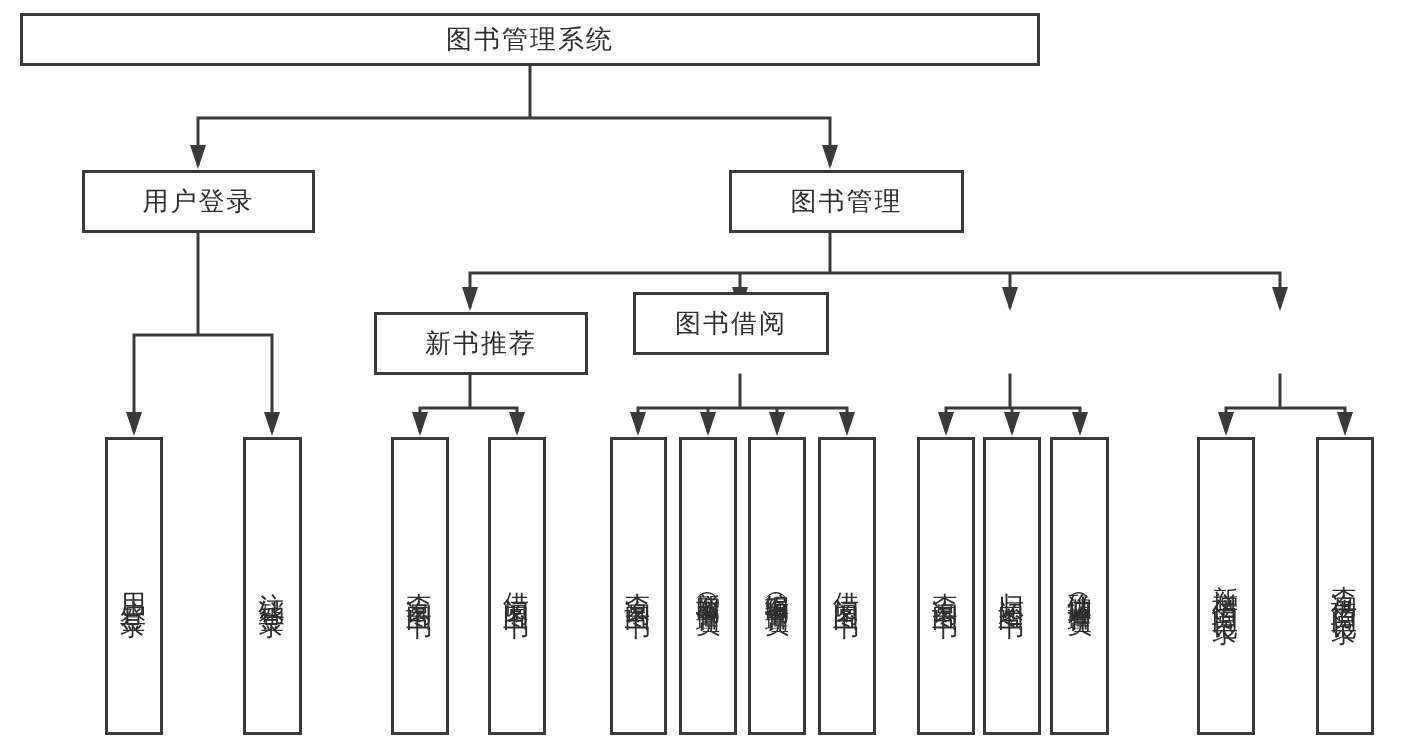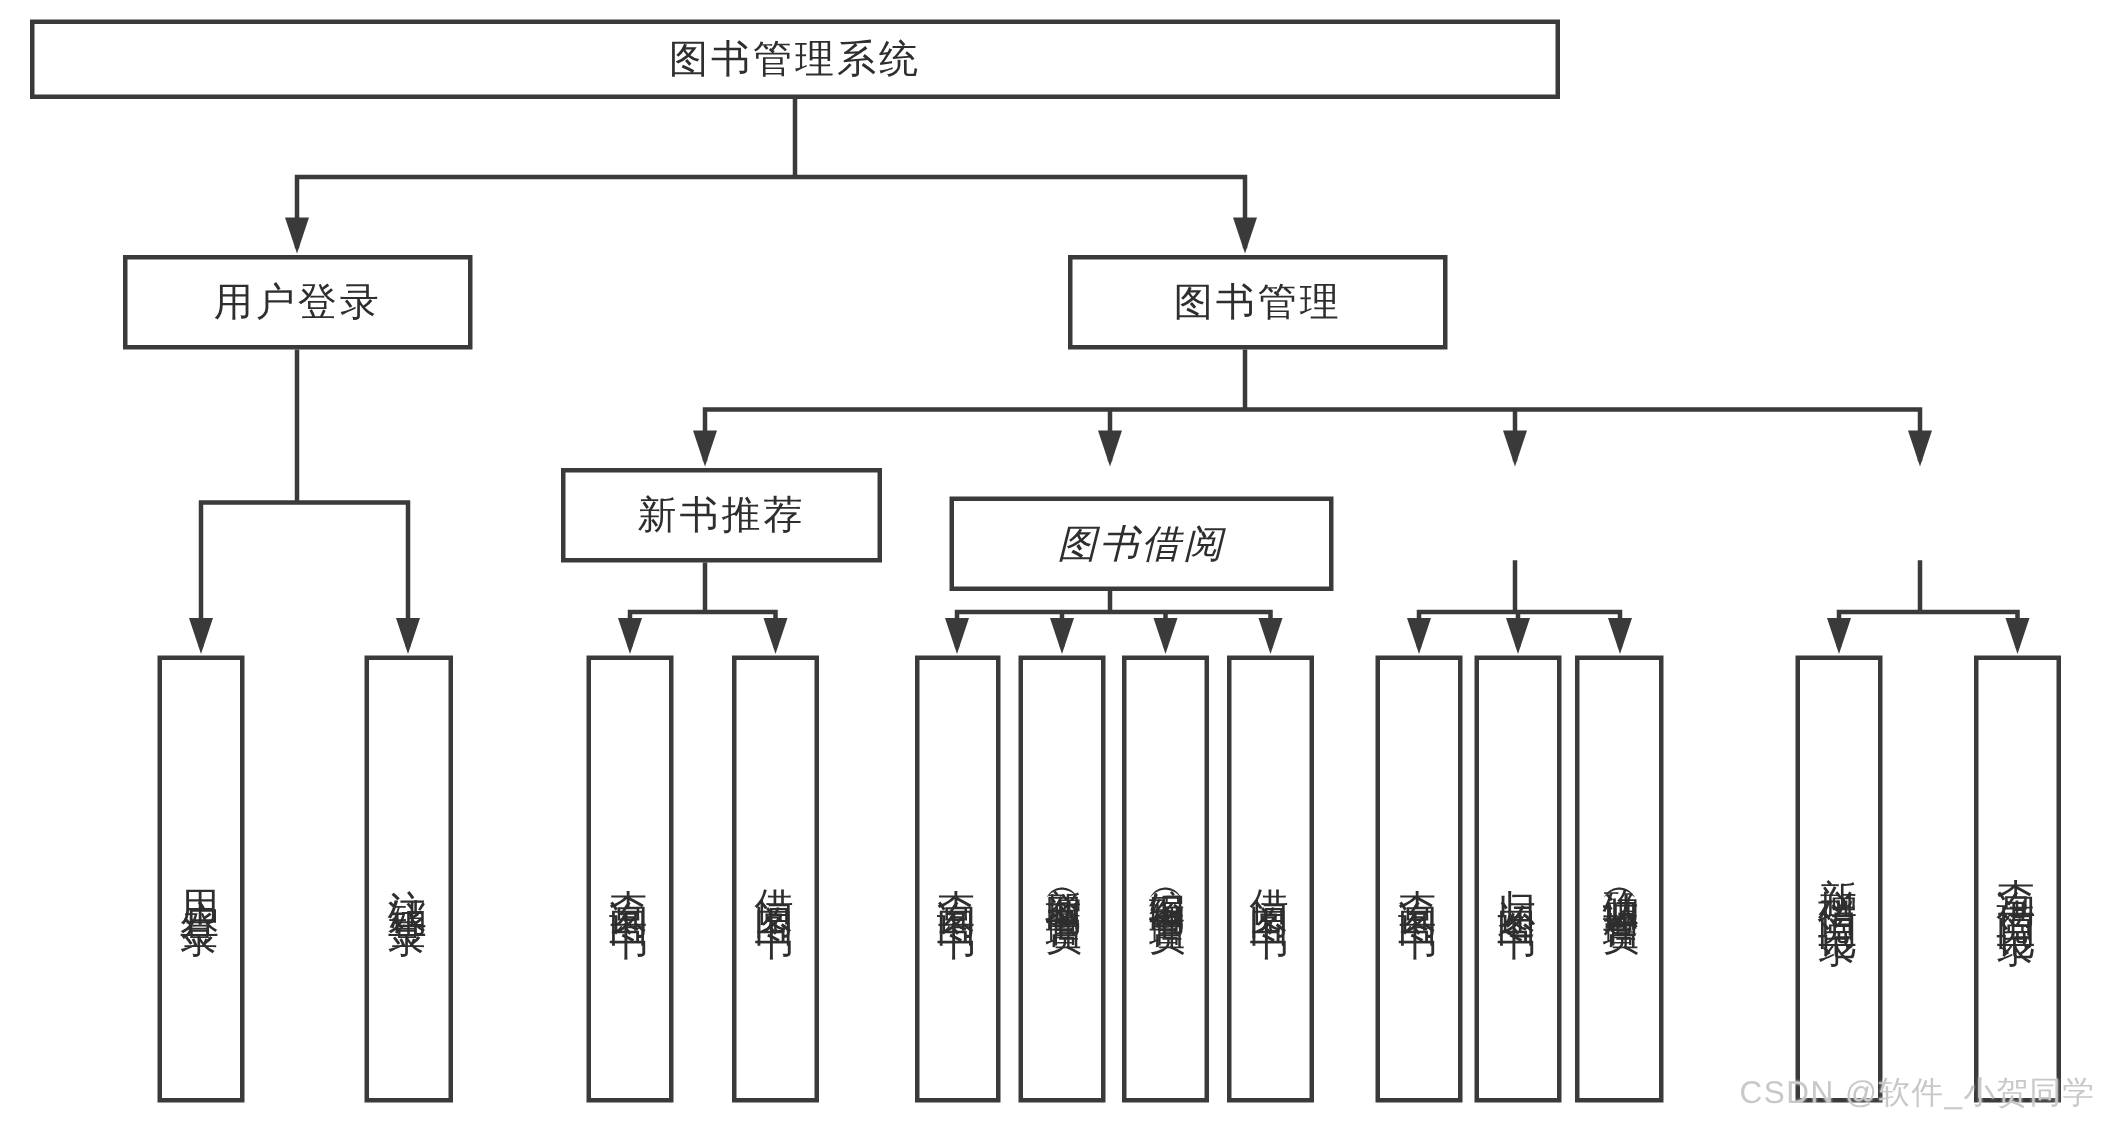"图书管理" div.box { left: 712px -> 729px; width: 253px -> 235px }
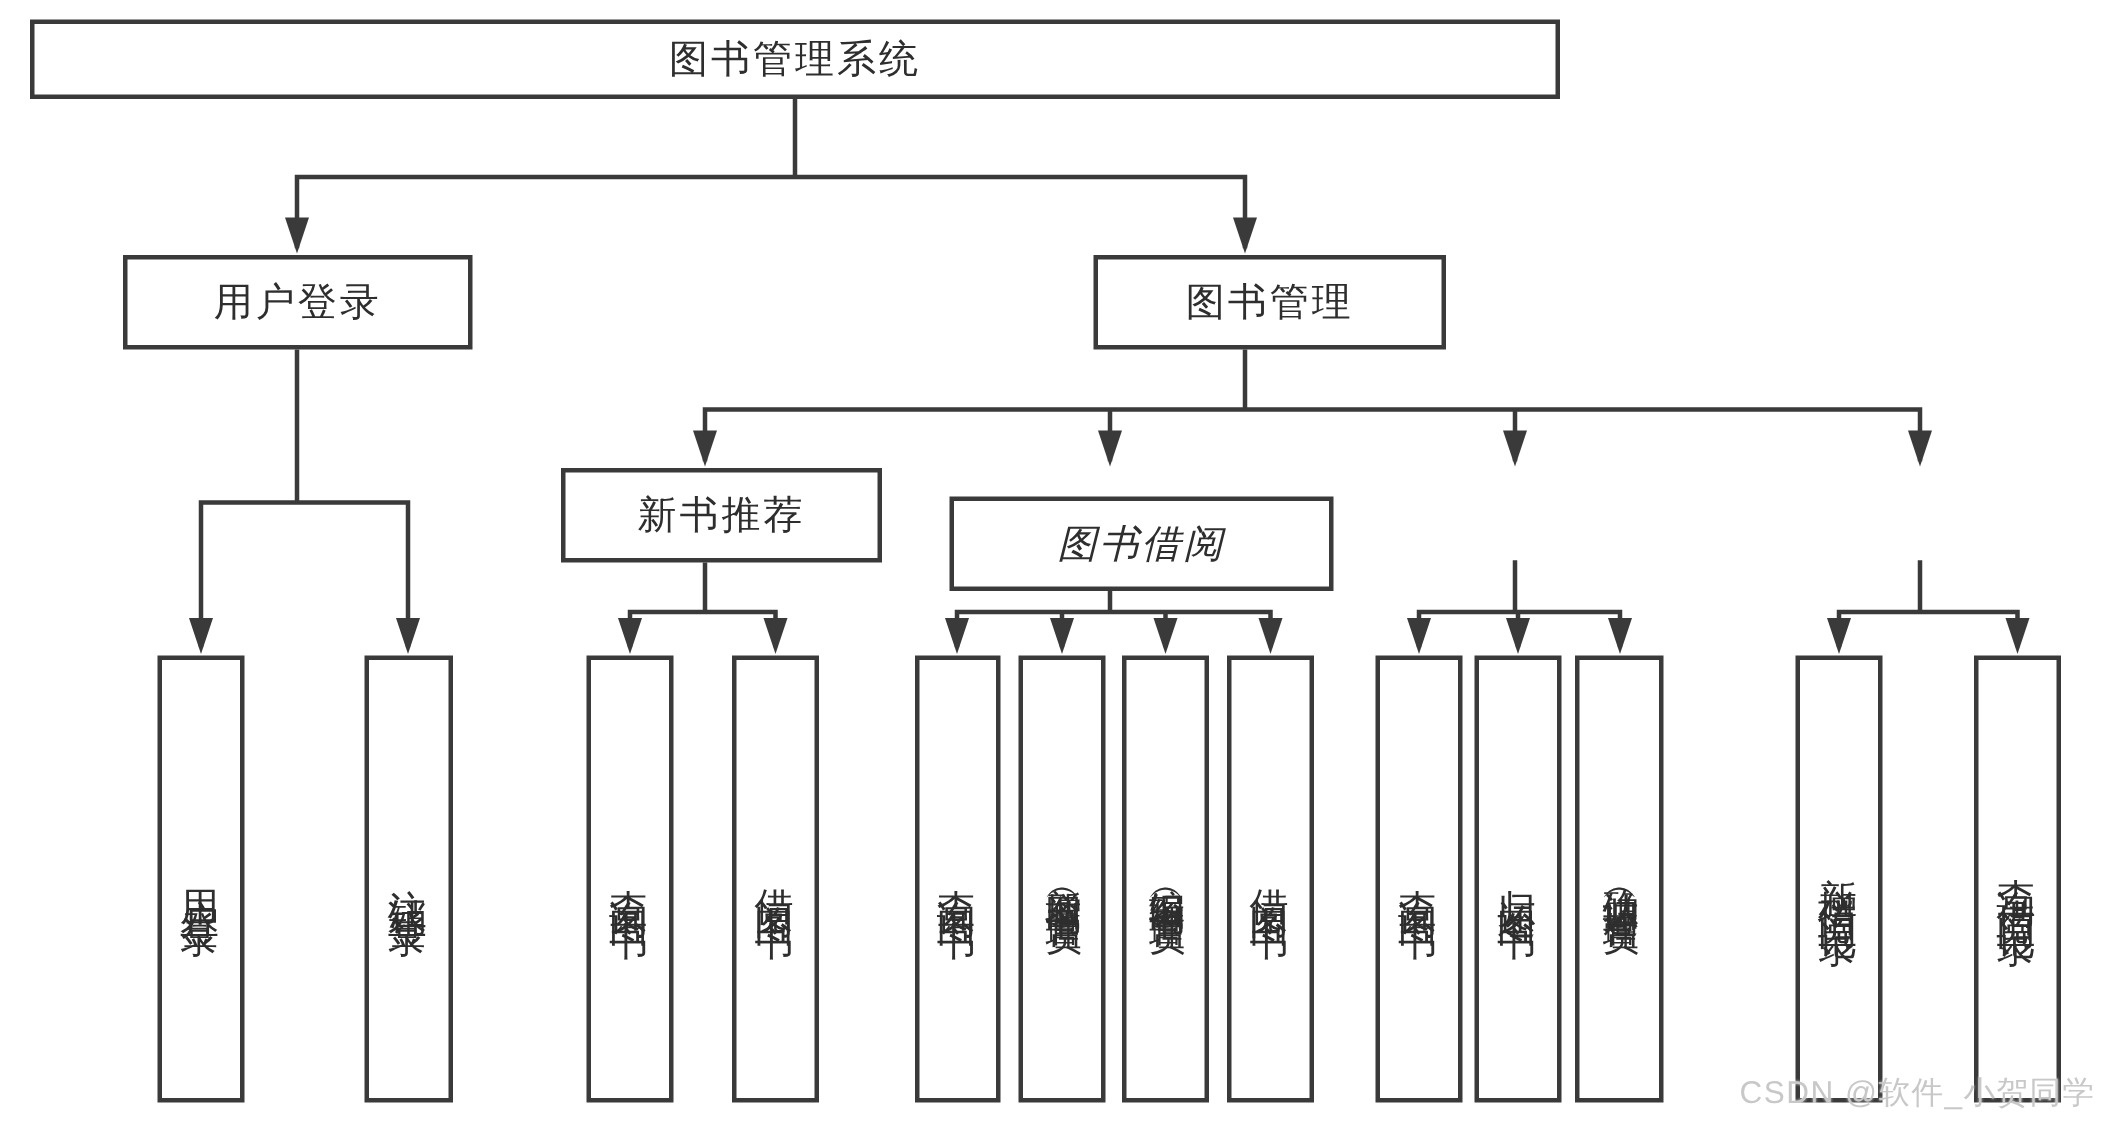"图书借阅" div.box { font-style: italic -> none; top: 331px -> 292px; width: 256px -> 196px }
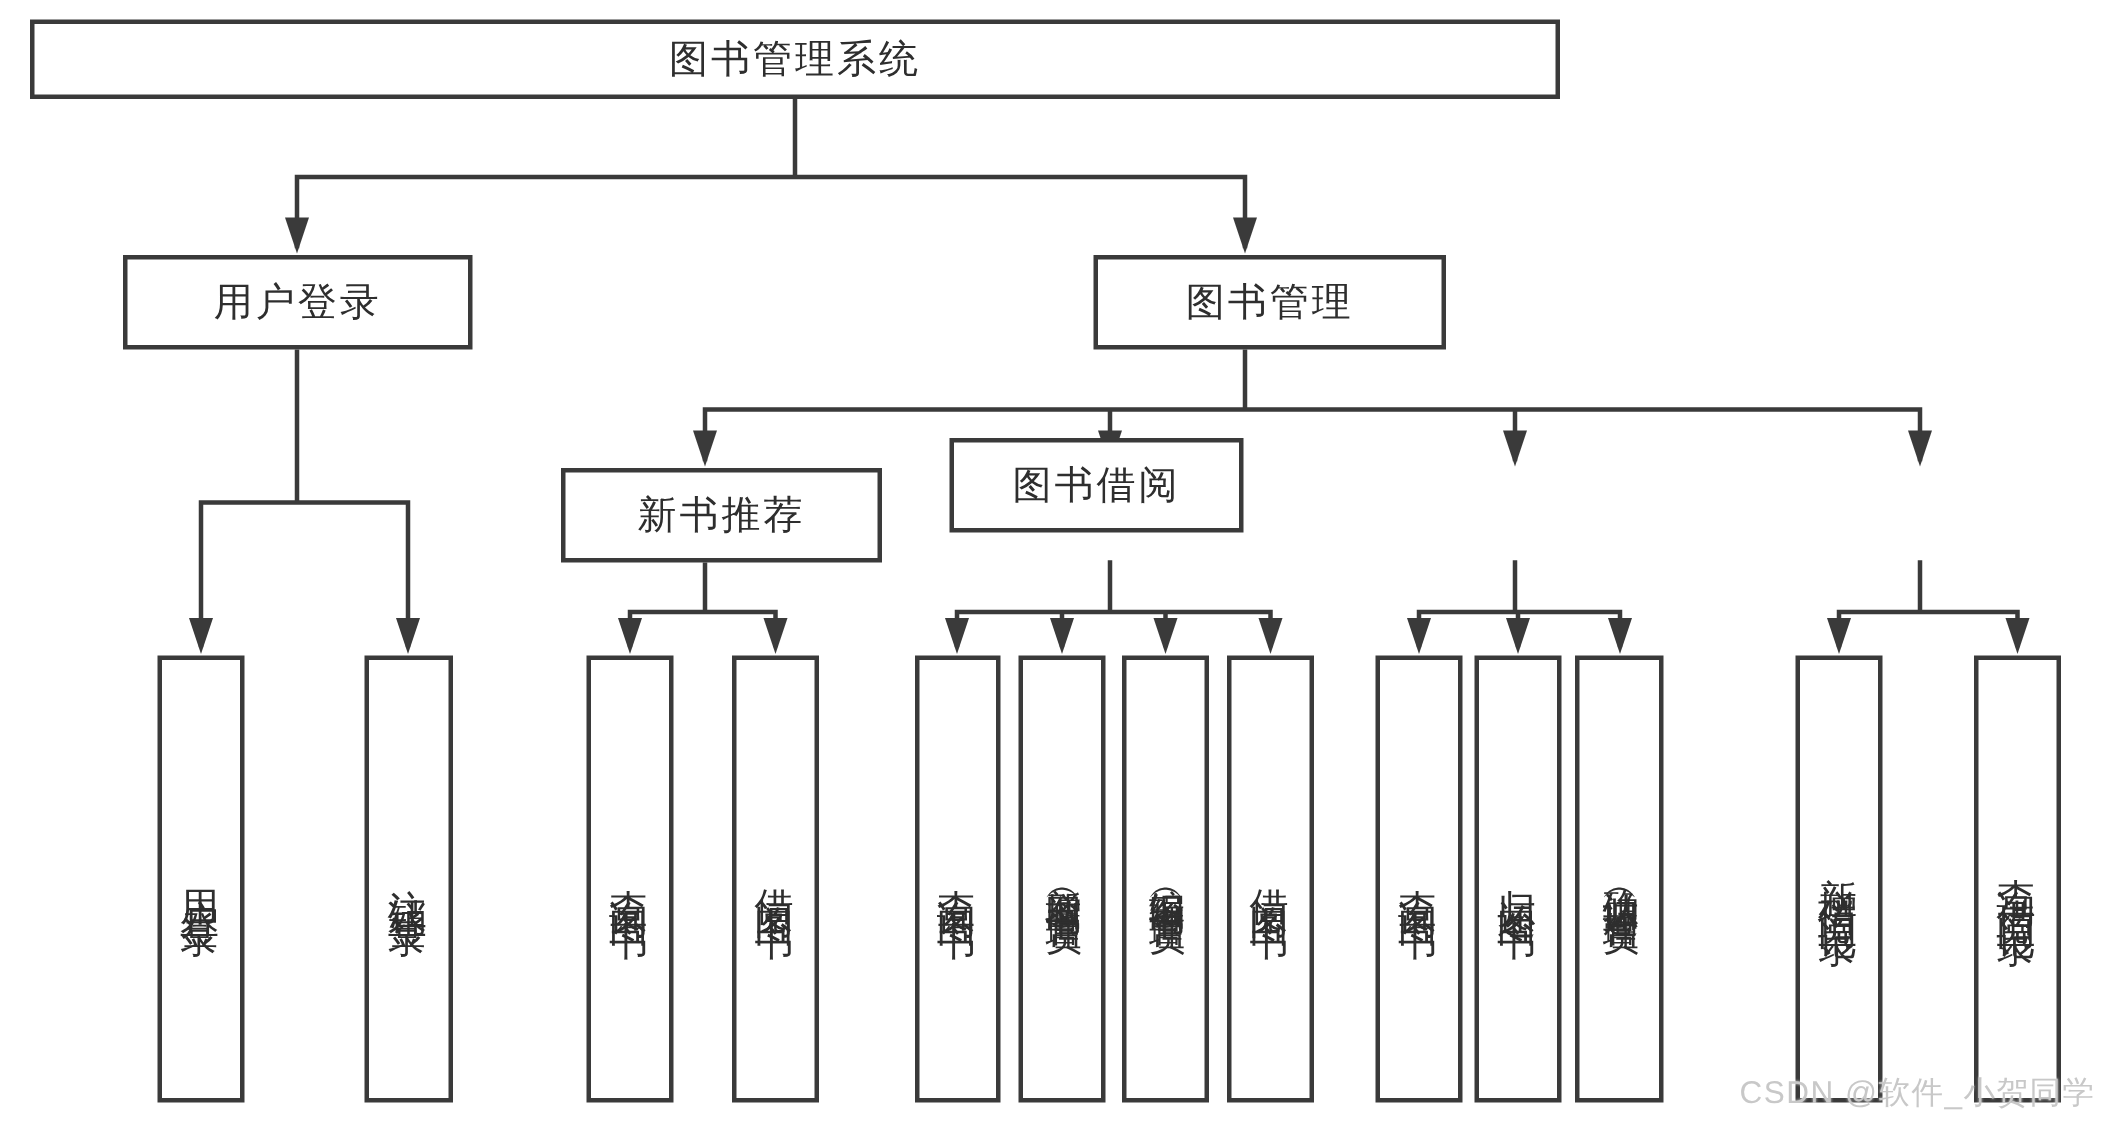"CSDN @软件_小贺同学" div.watermark { html: <div>CSDN @软件_小贺同学</div> -> none }
